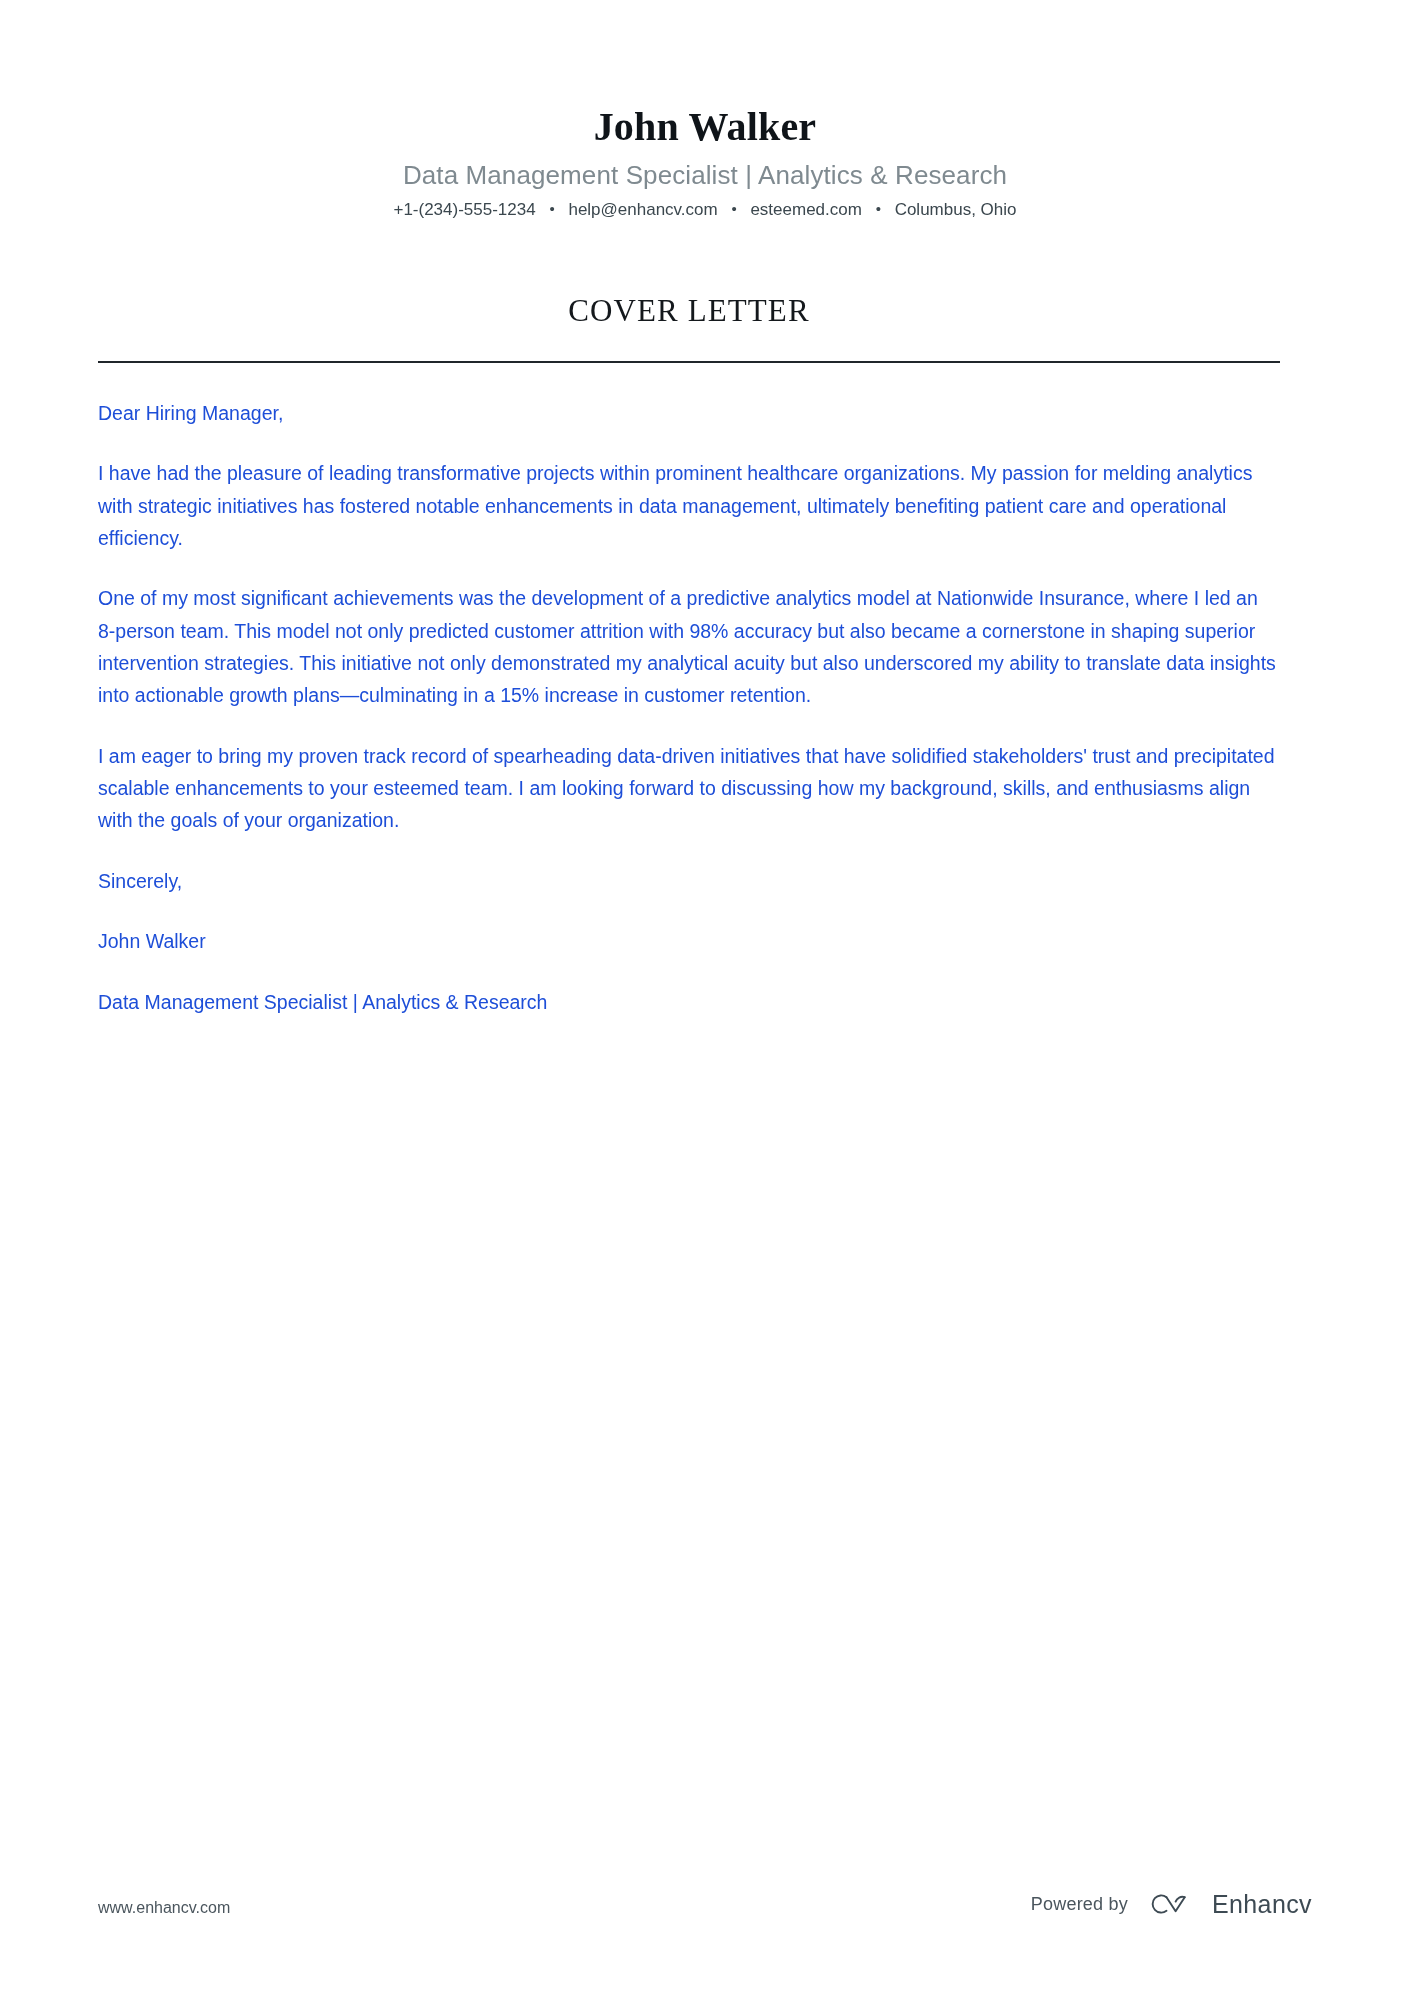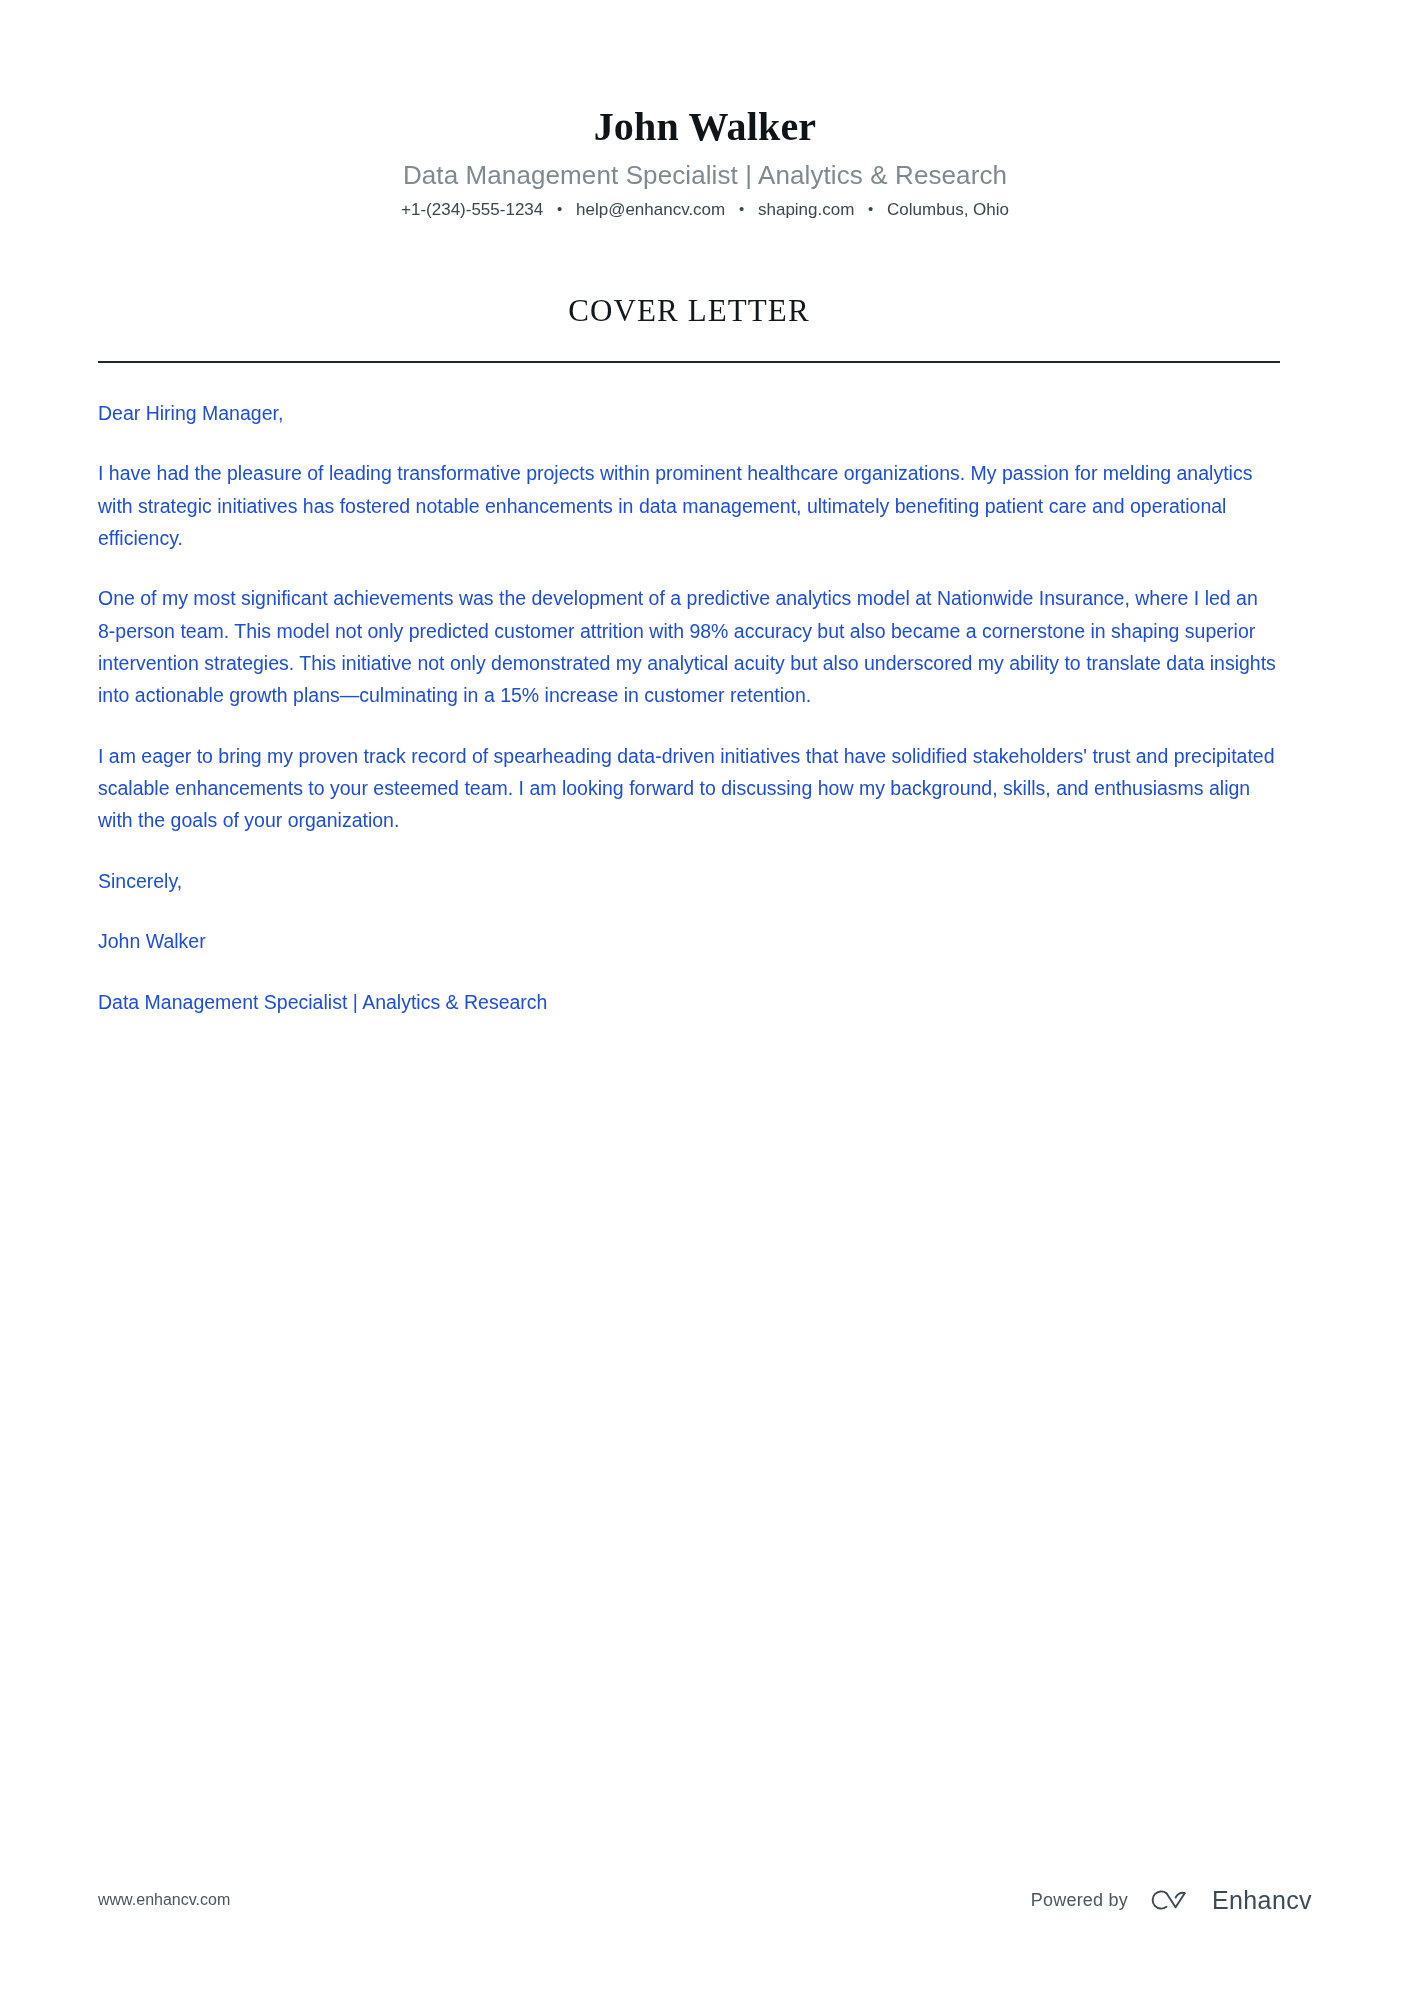"shaping.com" span.contact-item { text: shaping.com -> esteemed.com }
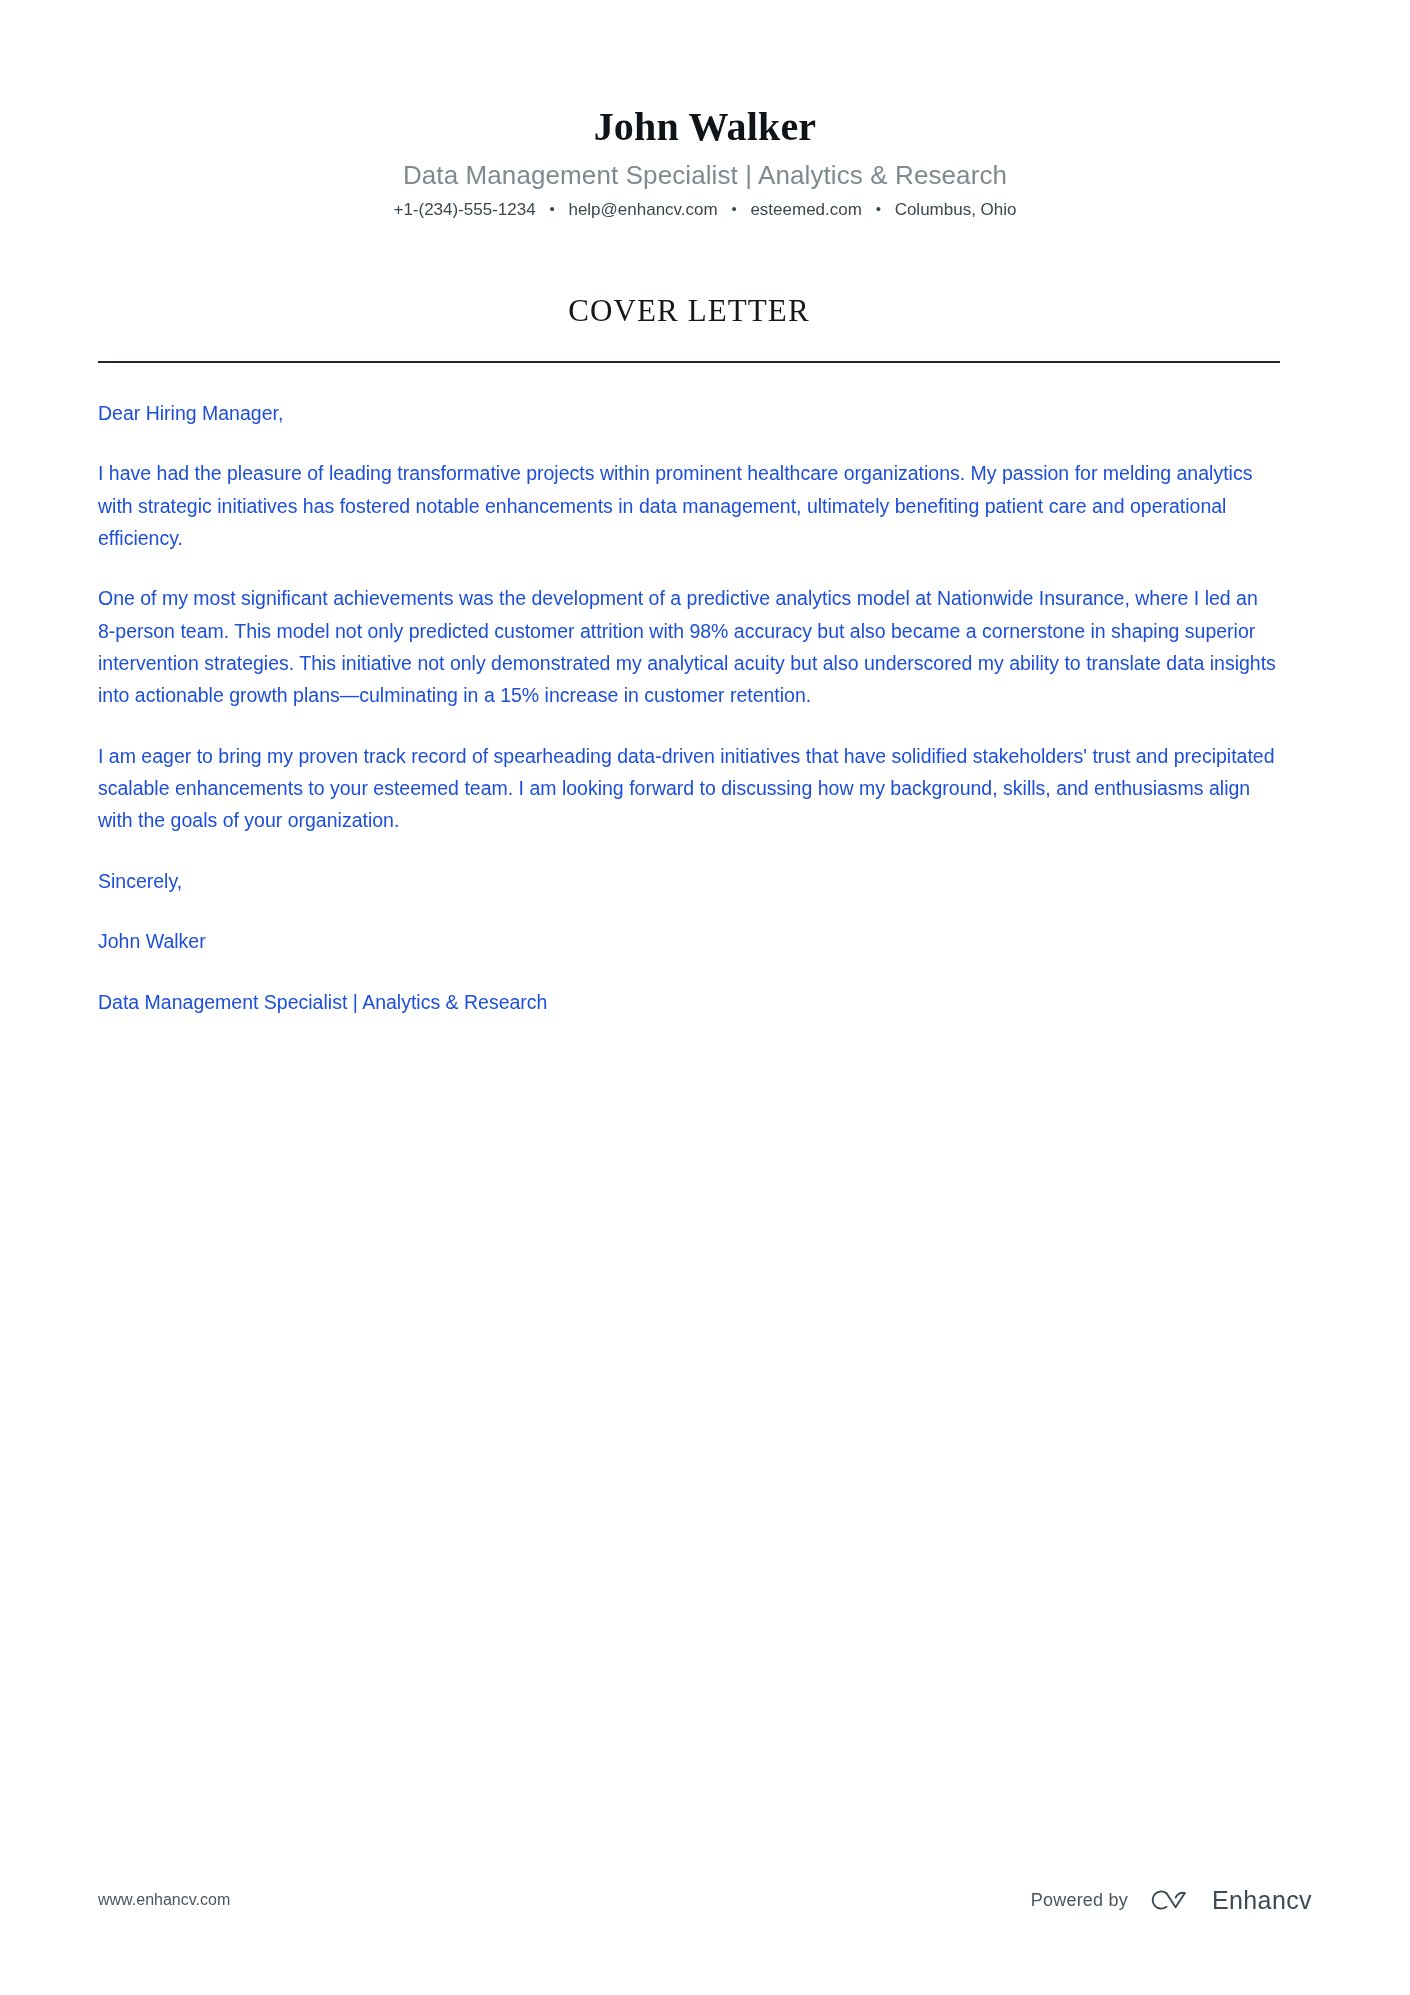"www.enhancv.com" .footer { align-items: center -> flex-end }
